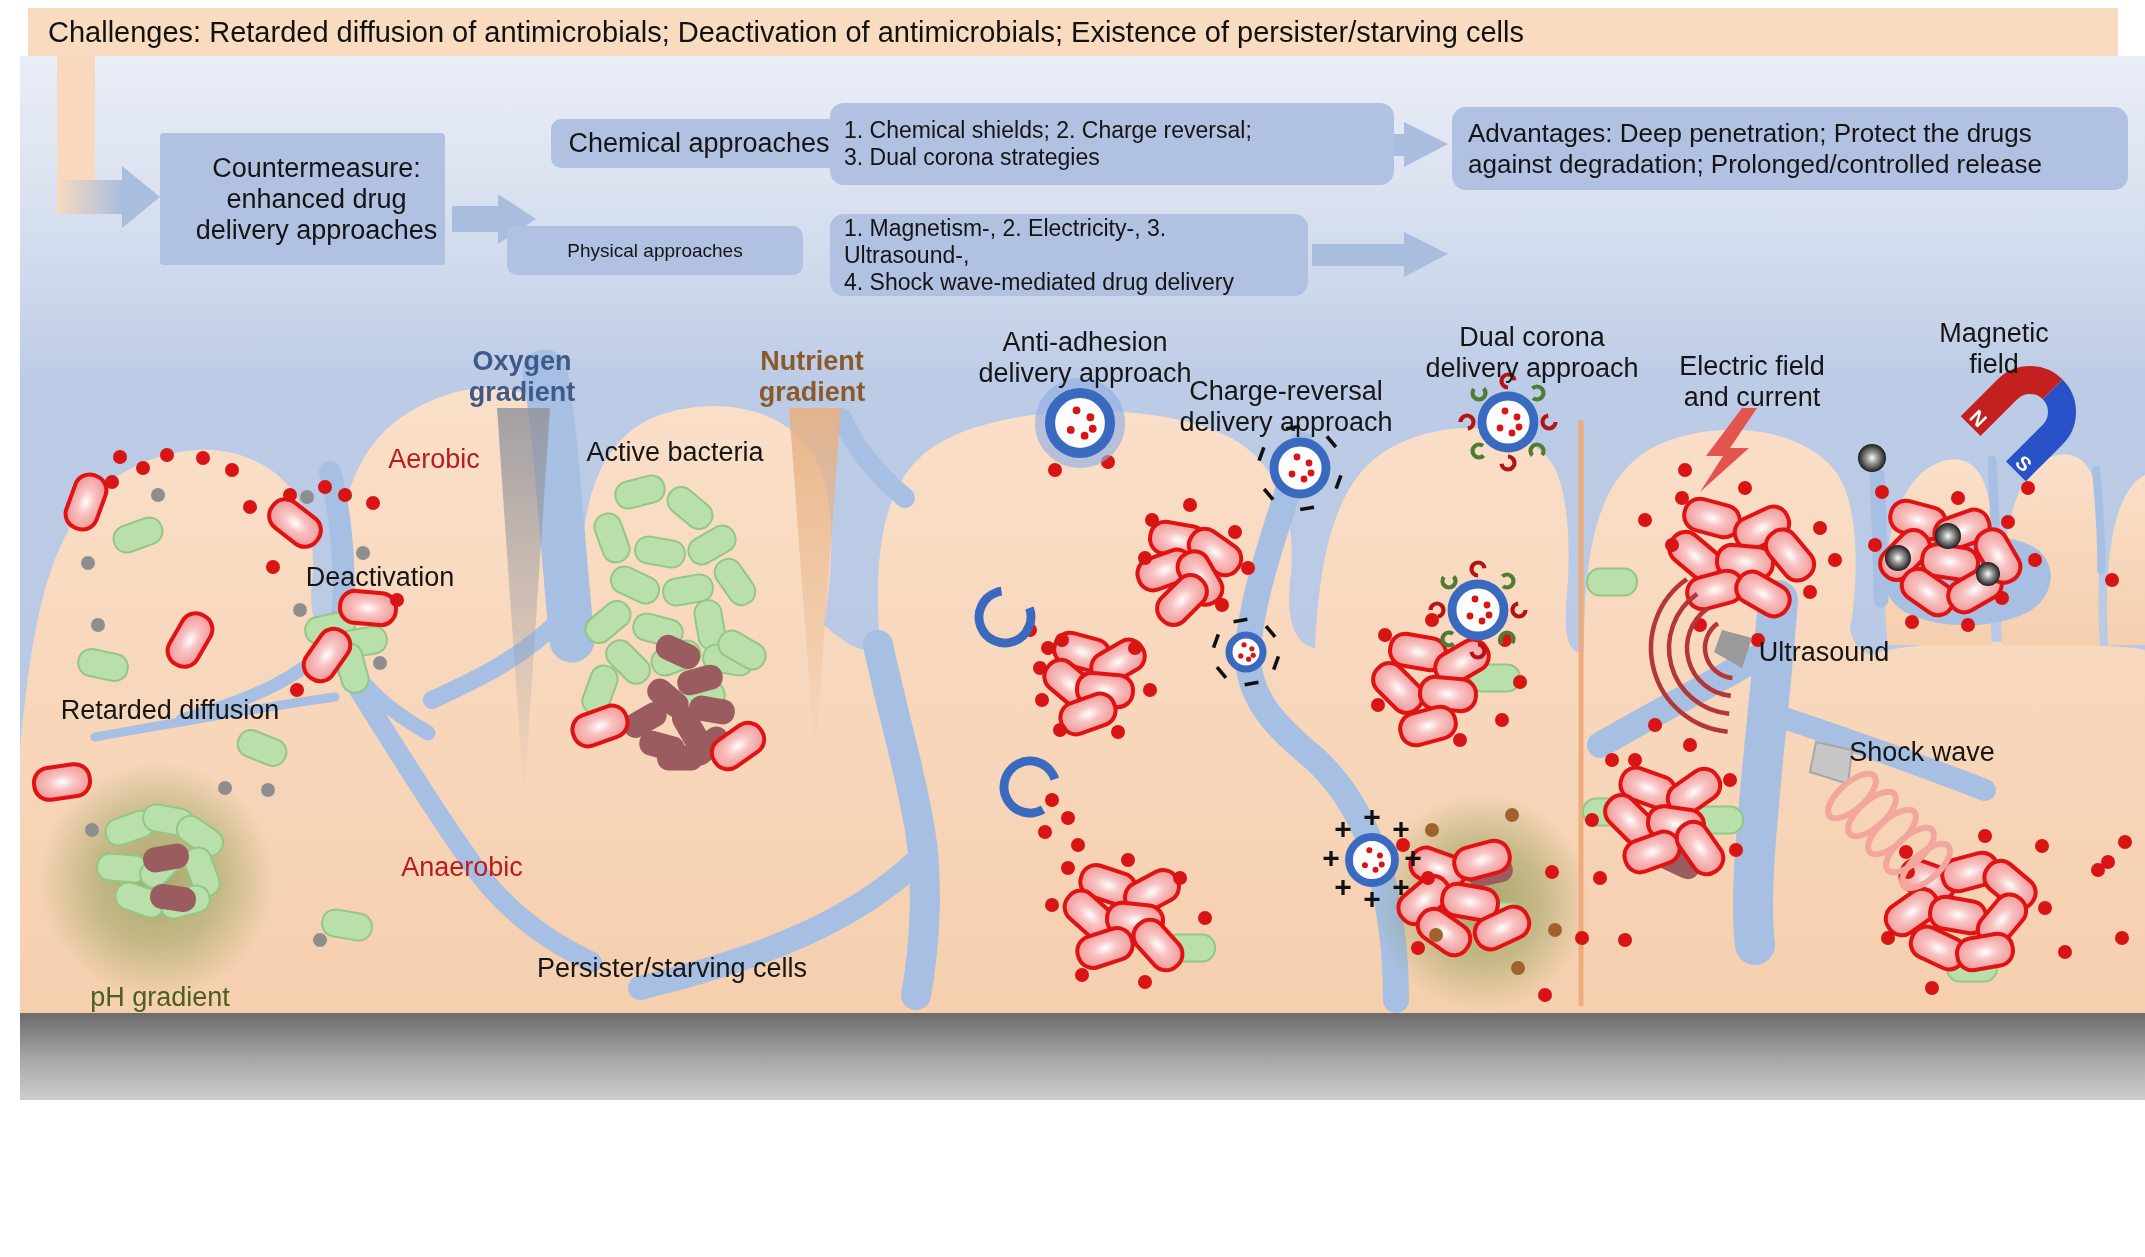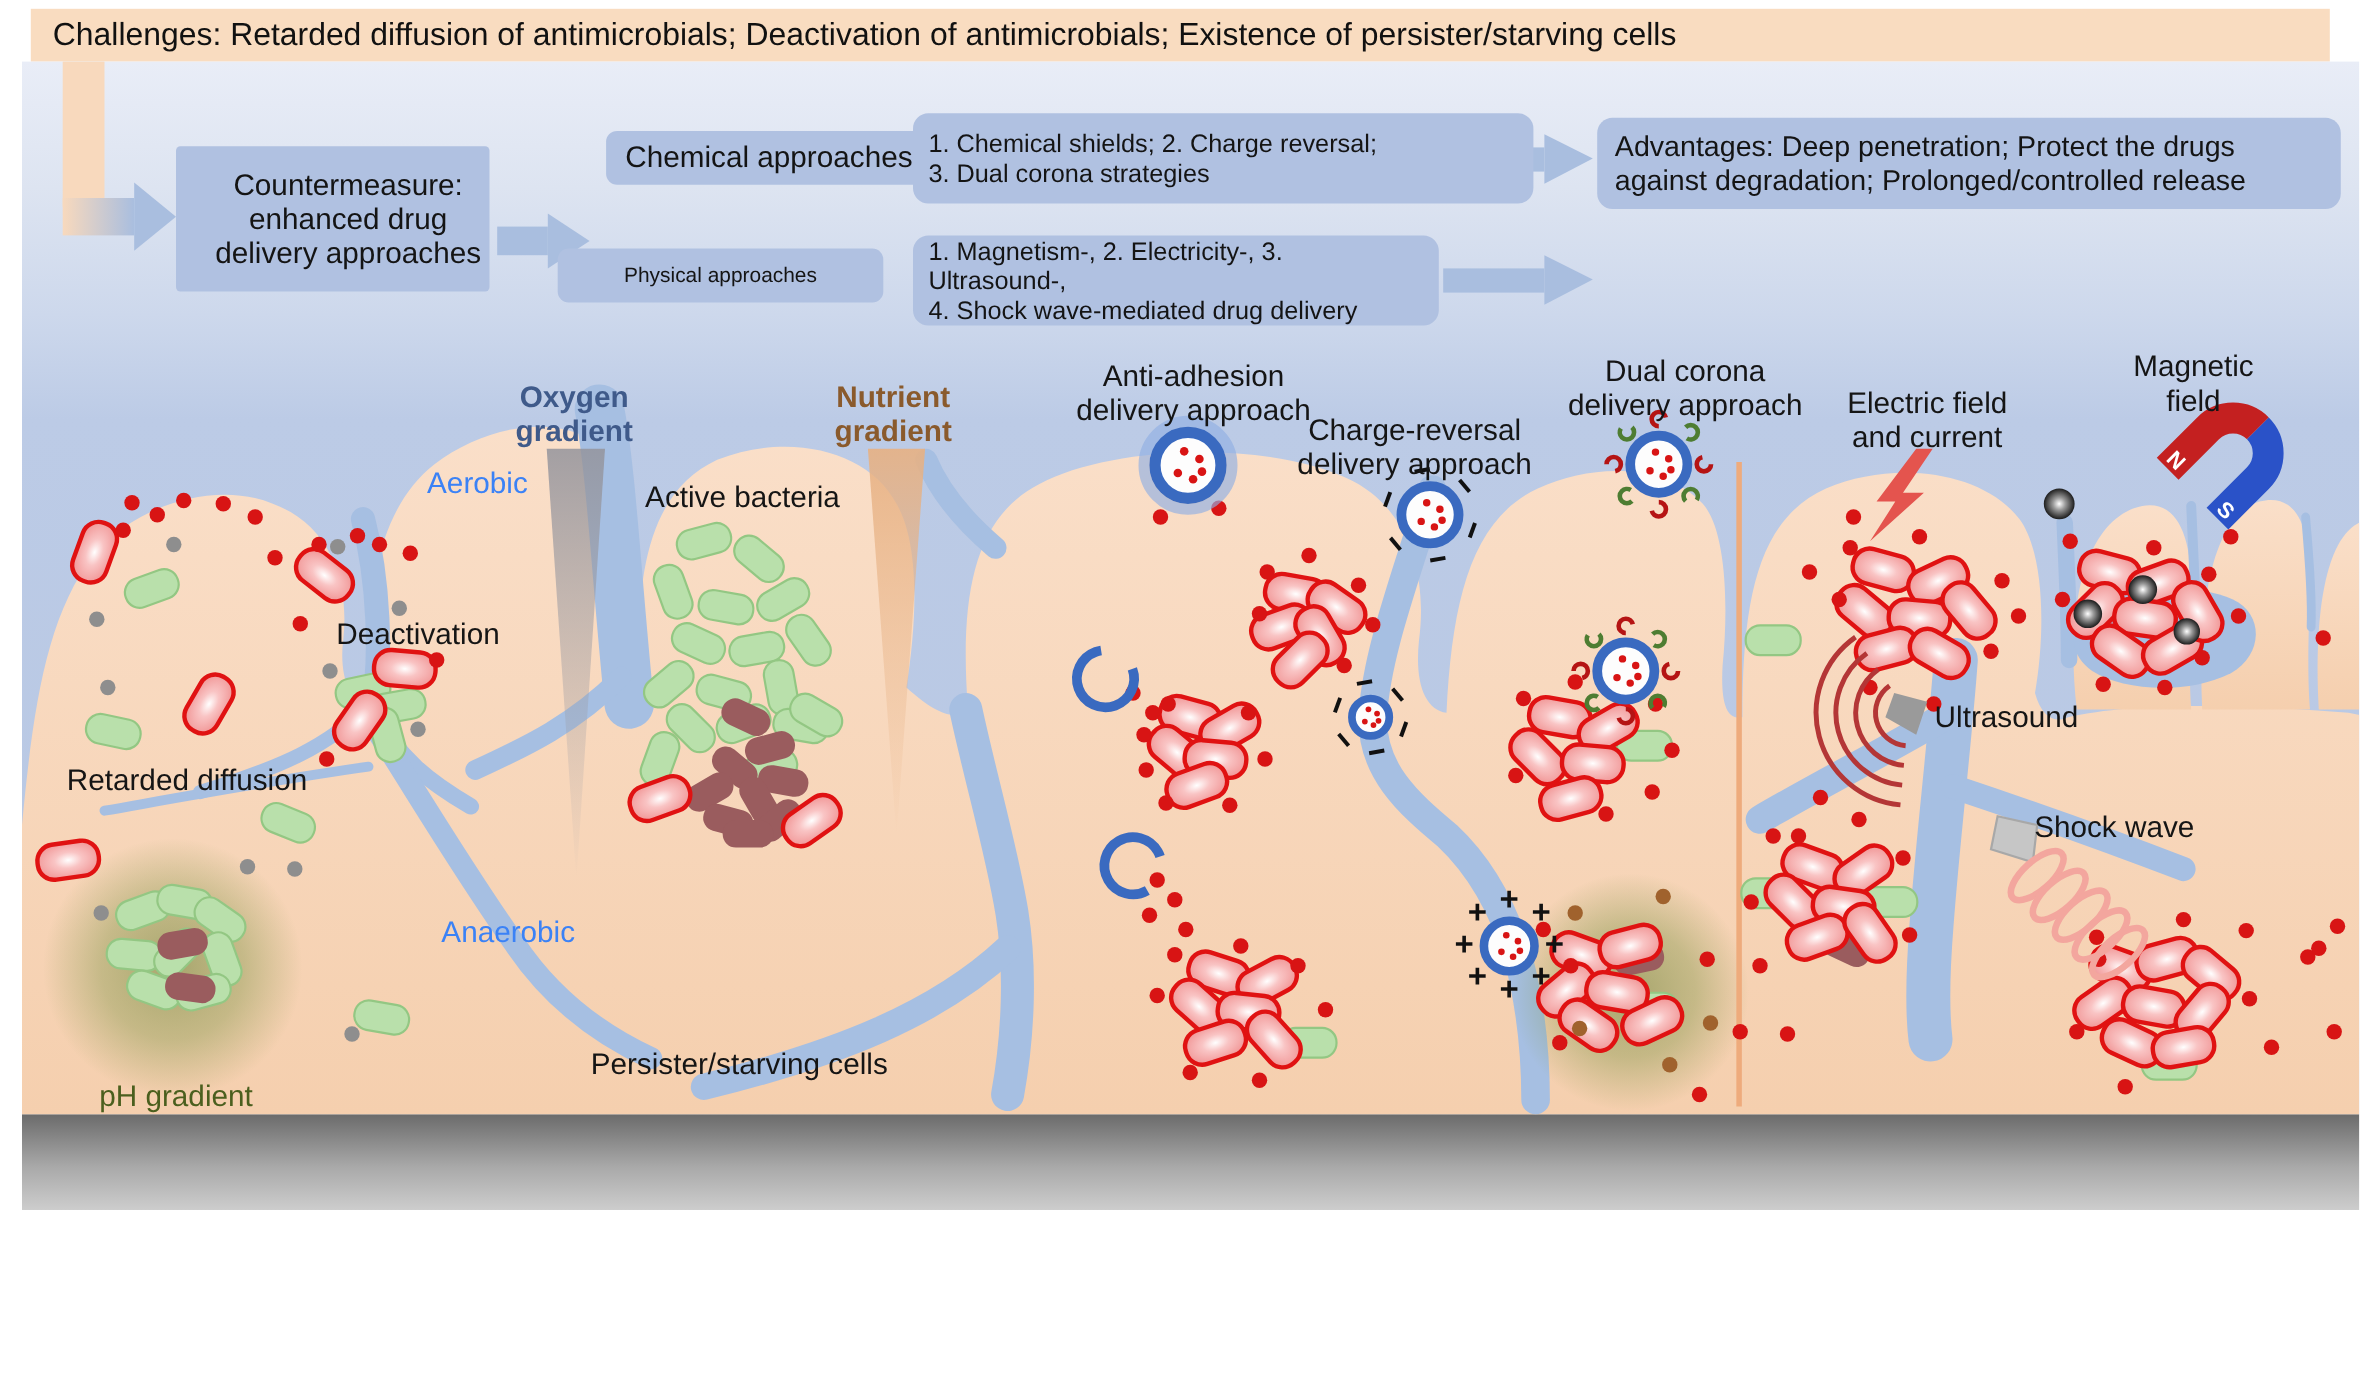"Aerobic" .c-gray { color: #3b82f6 -> #b91c1c; margin-top: none -> 19px }
